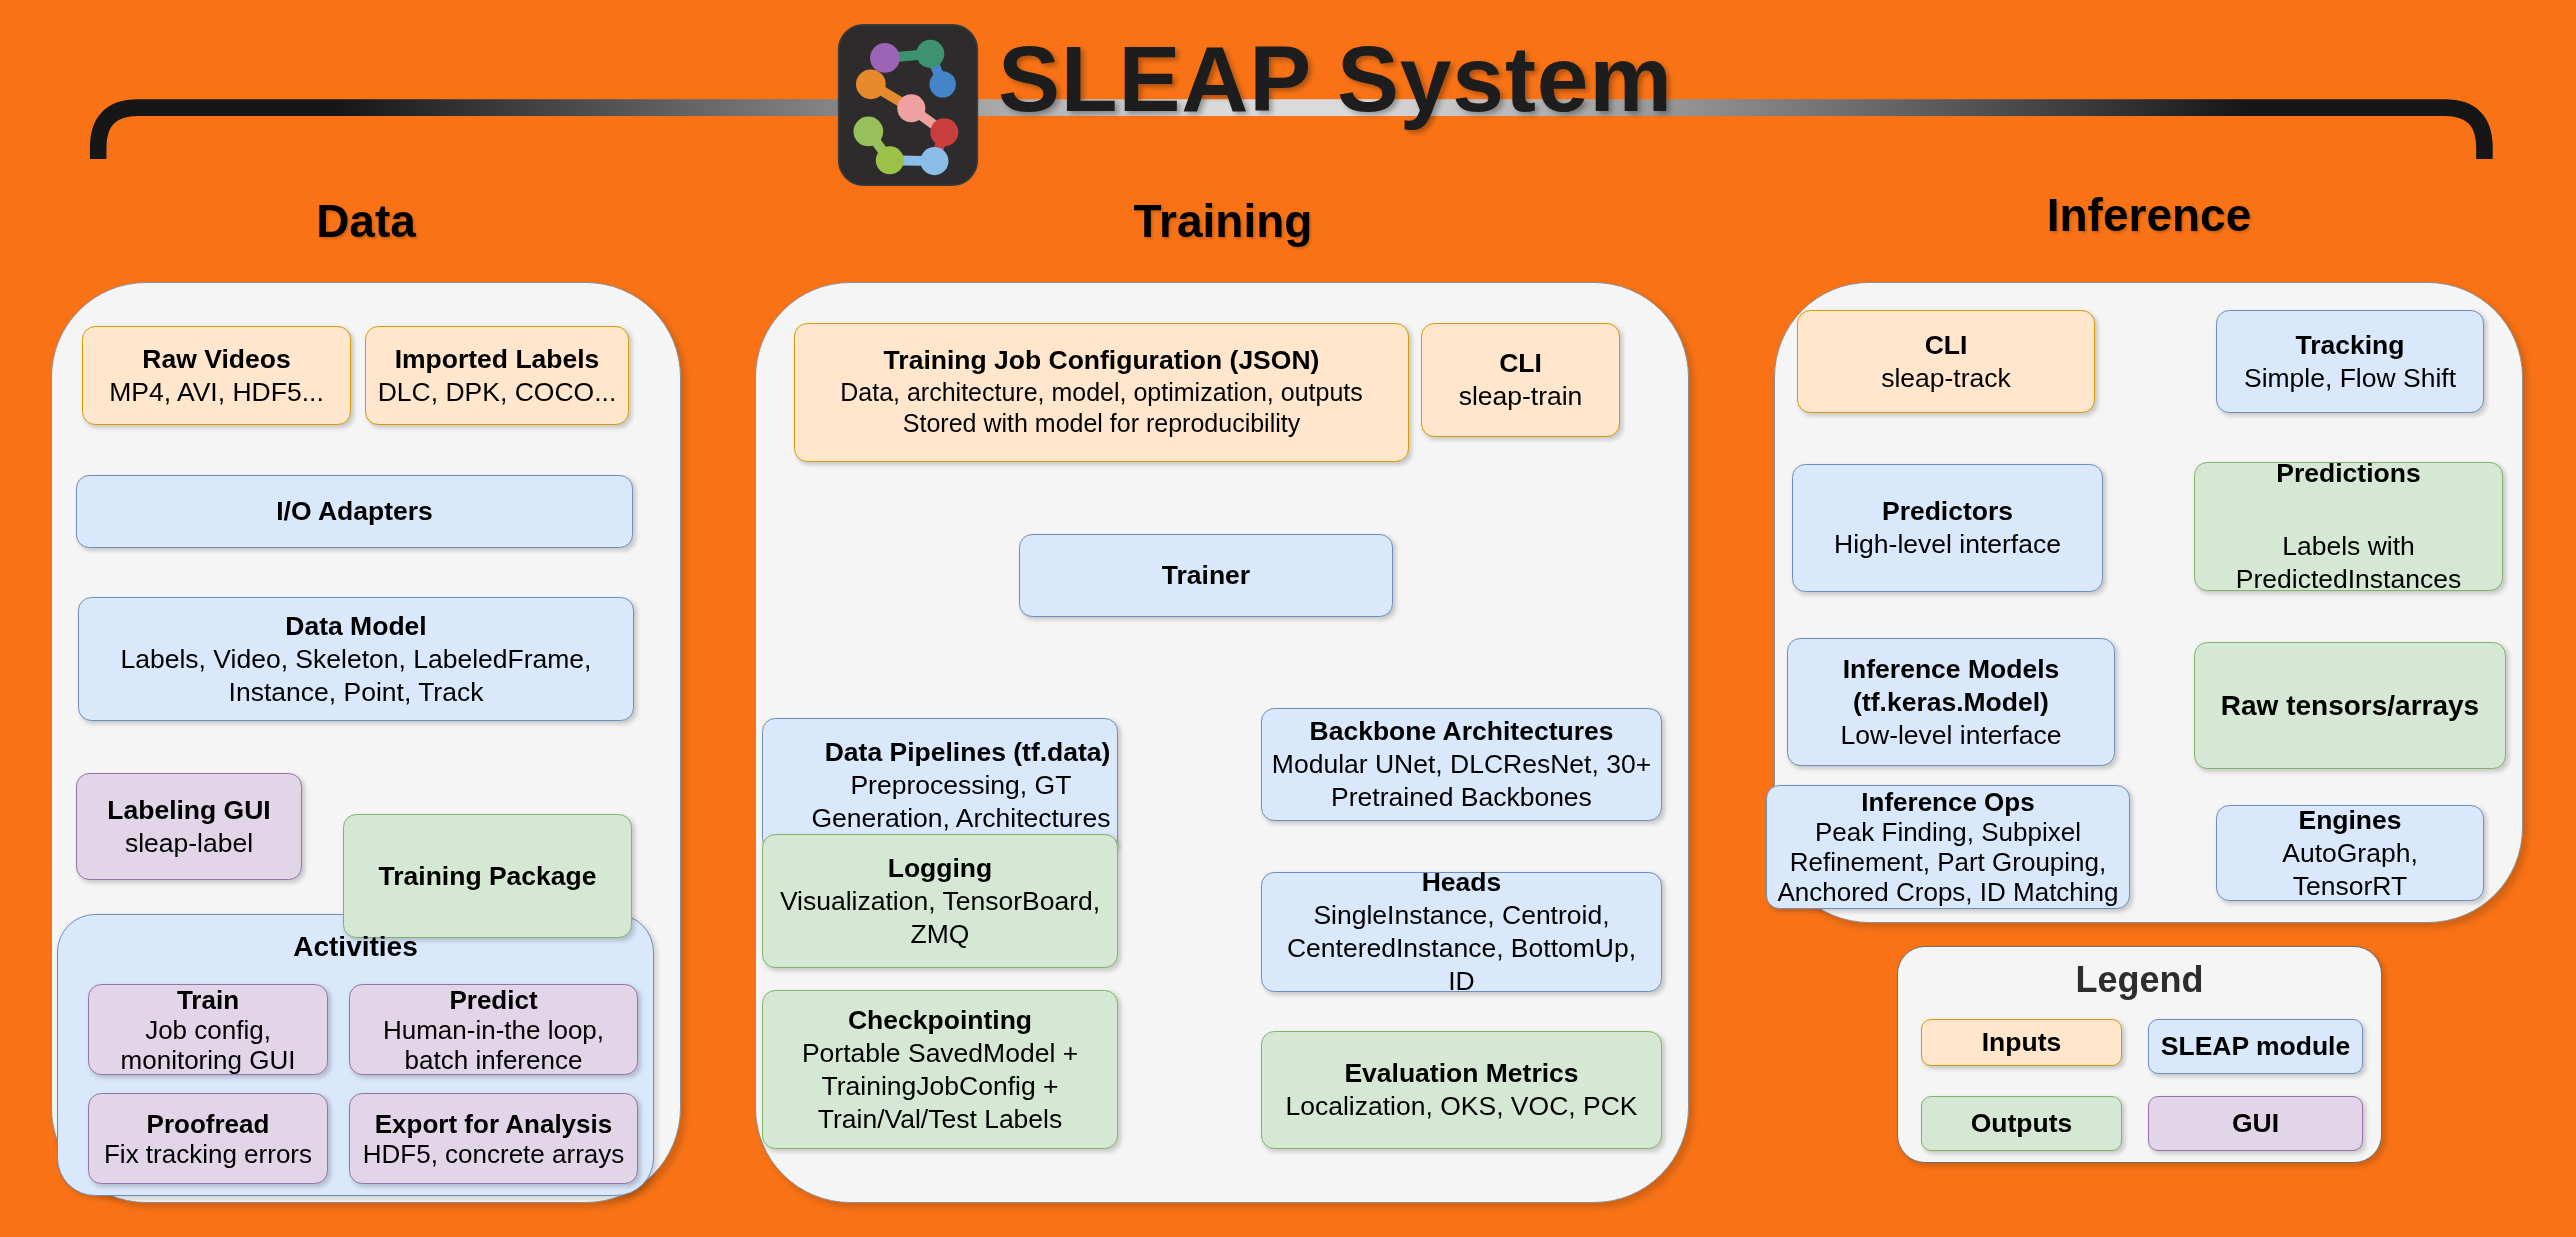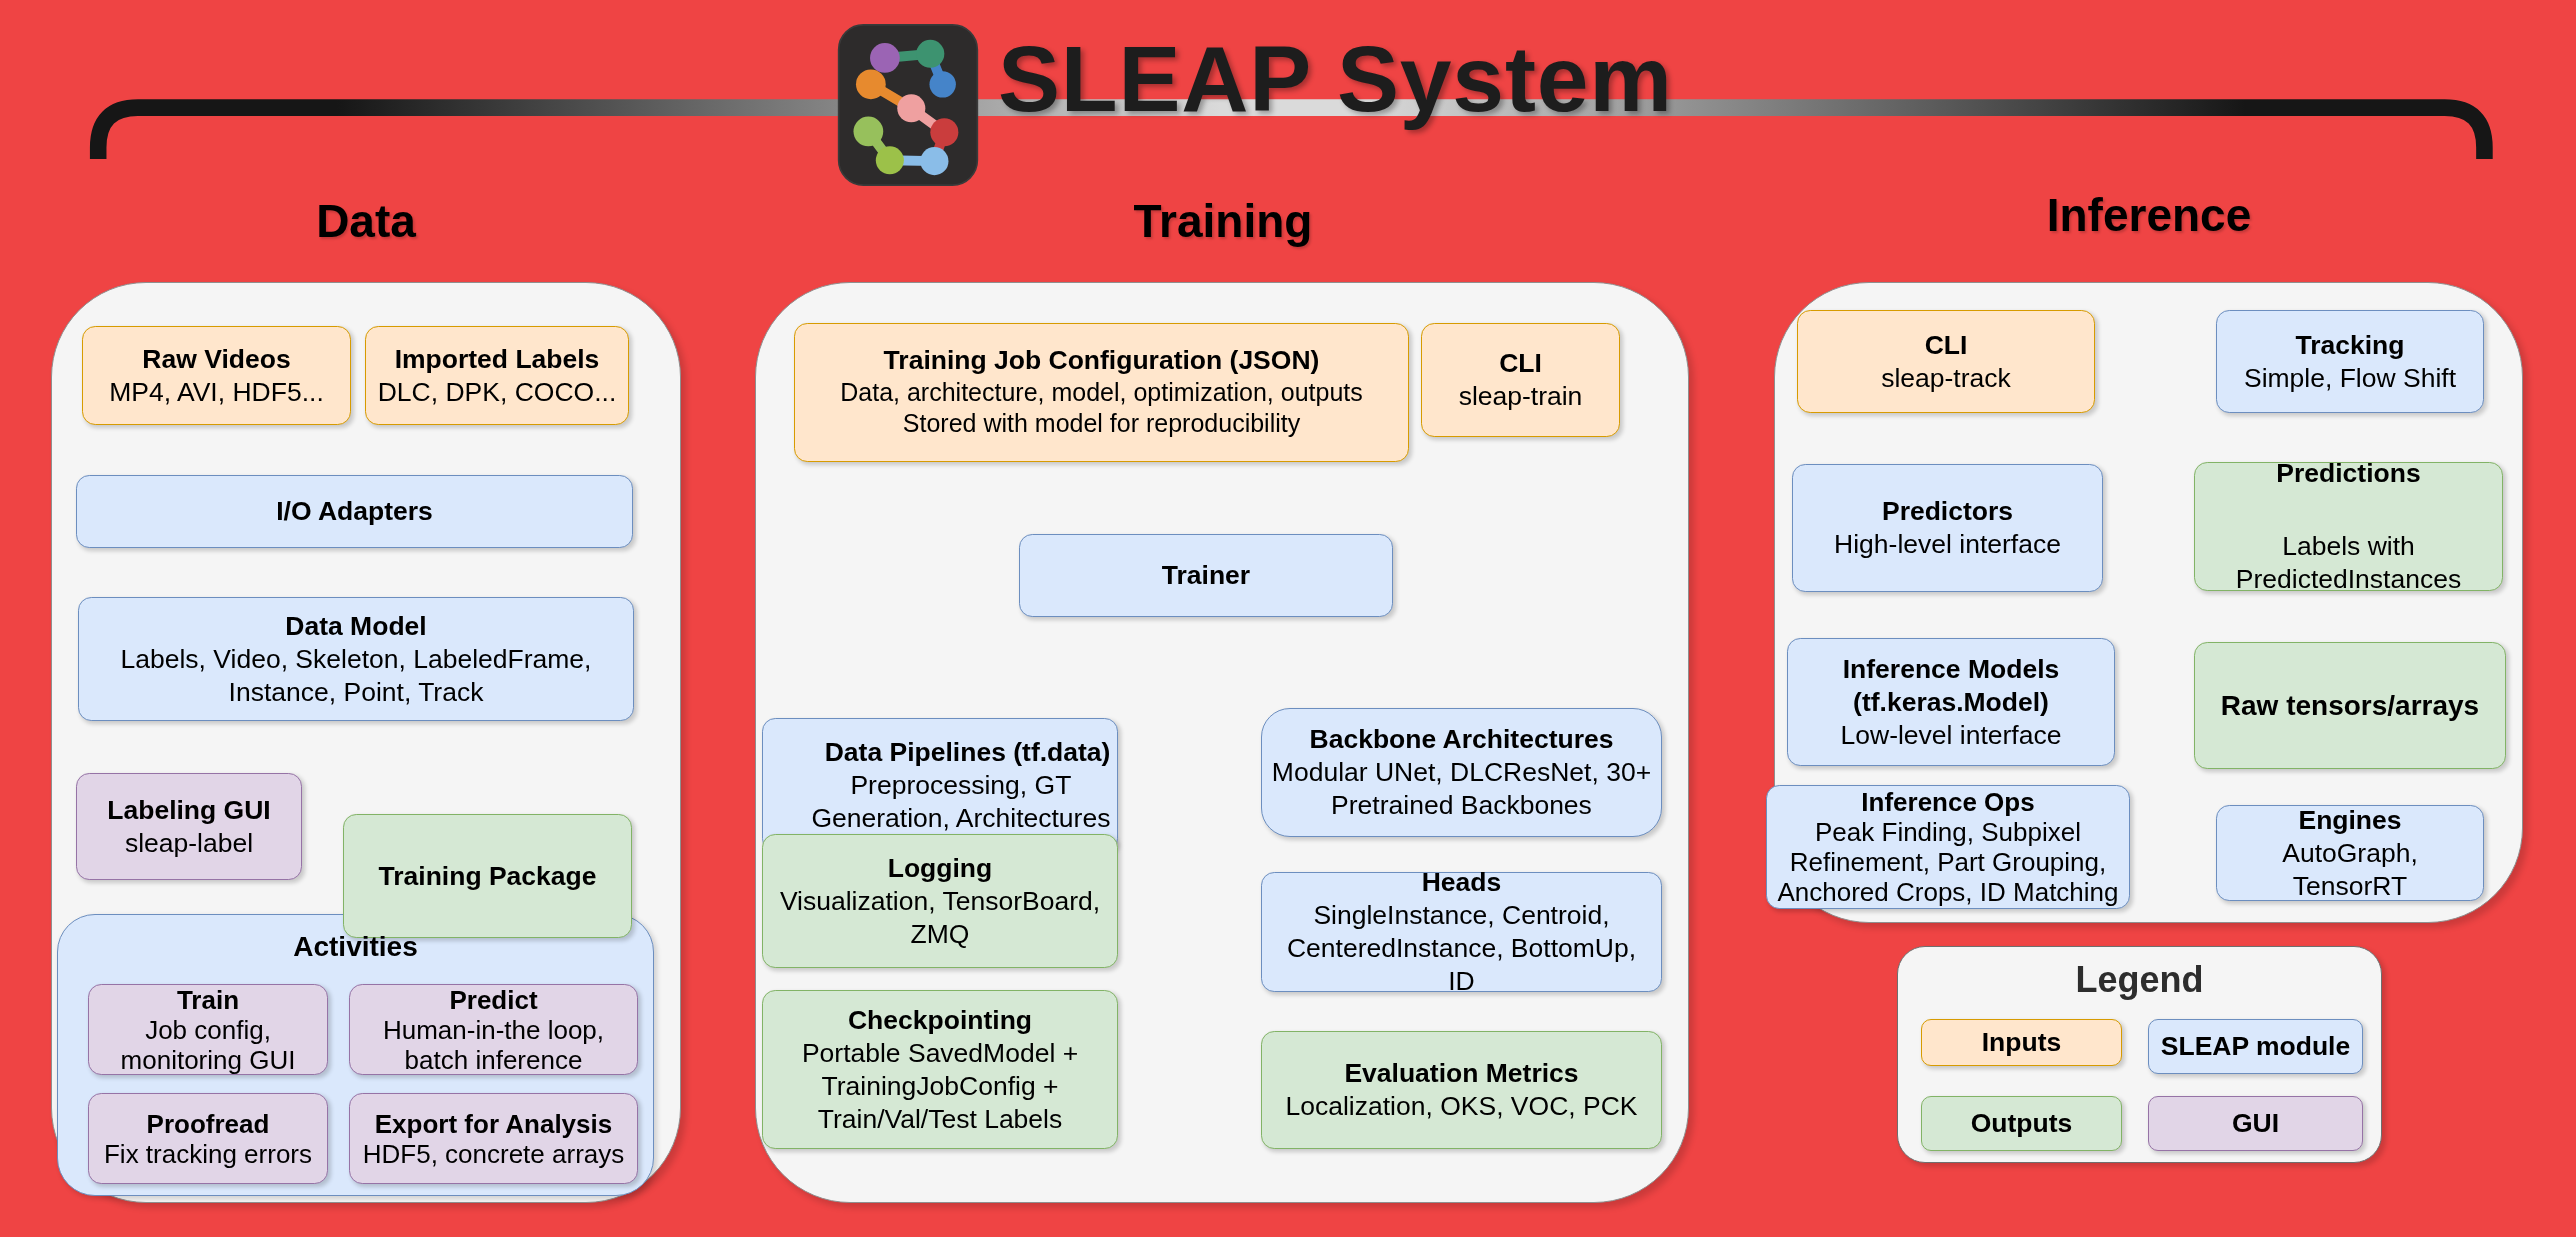"SLEAP System" .page { background: #ef4444 -> #f97316 }
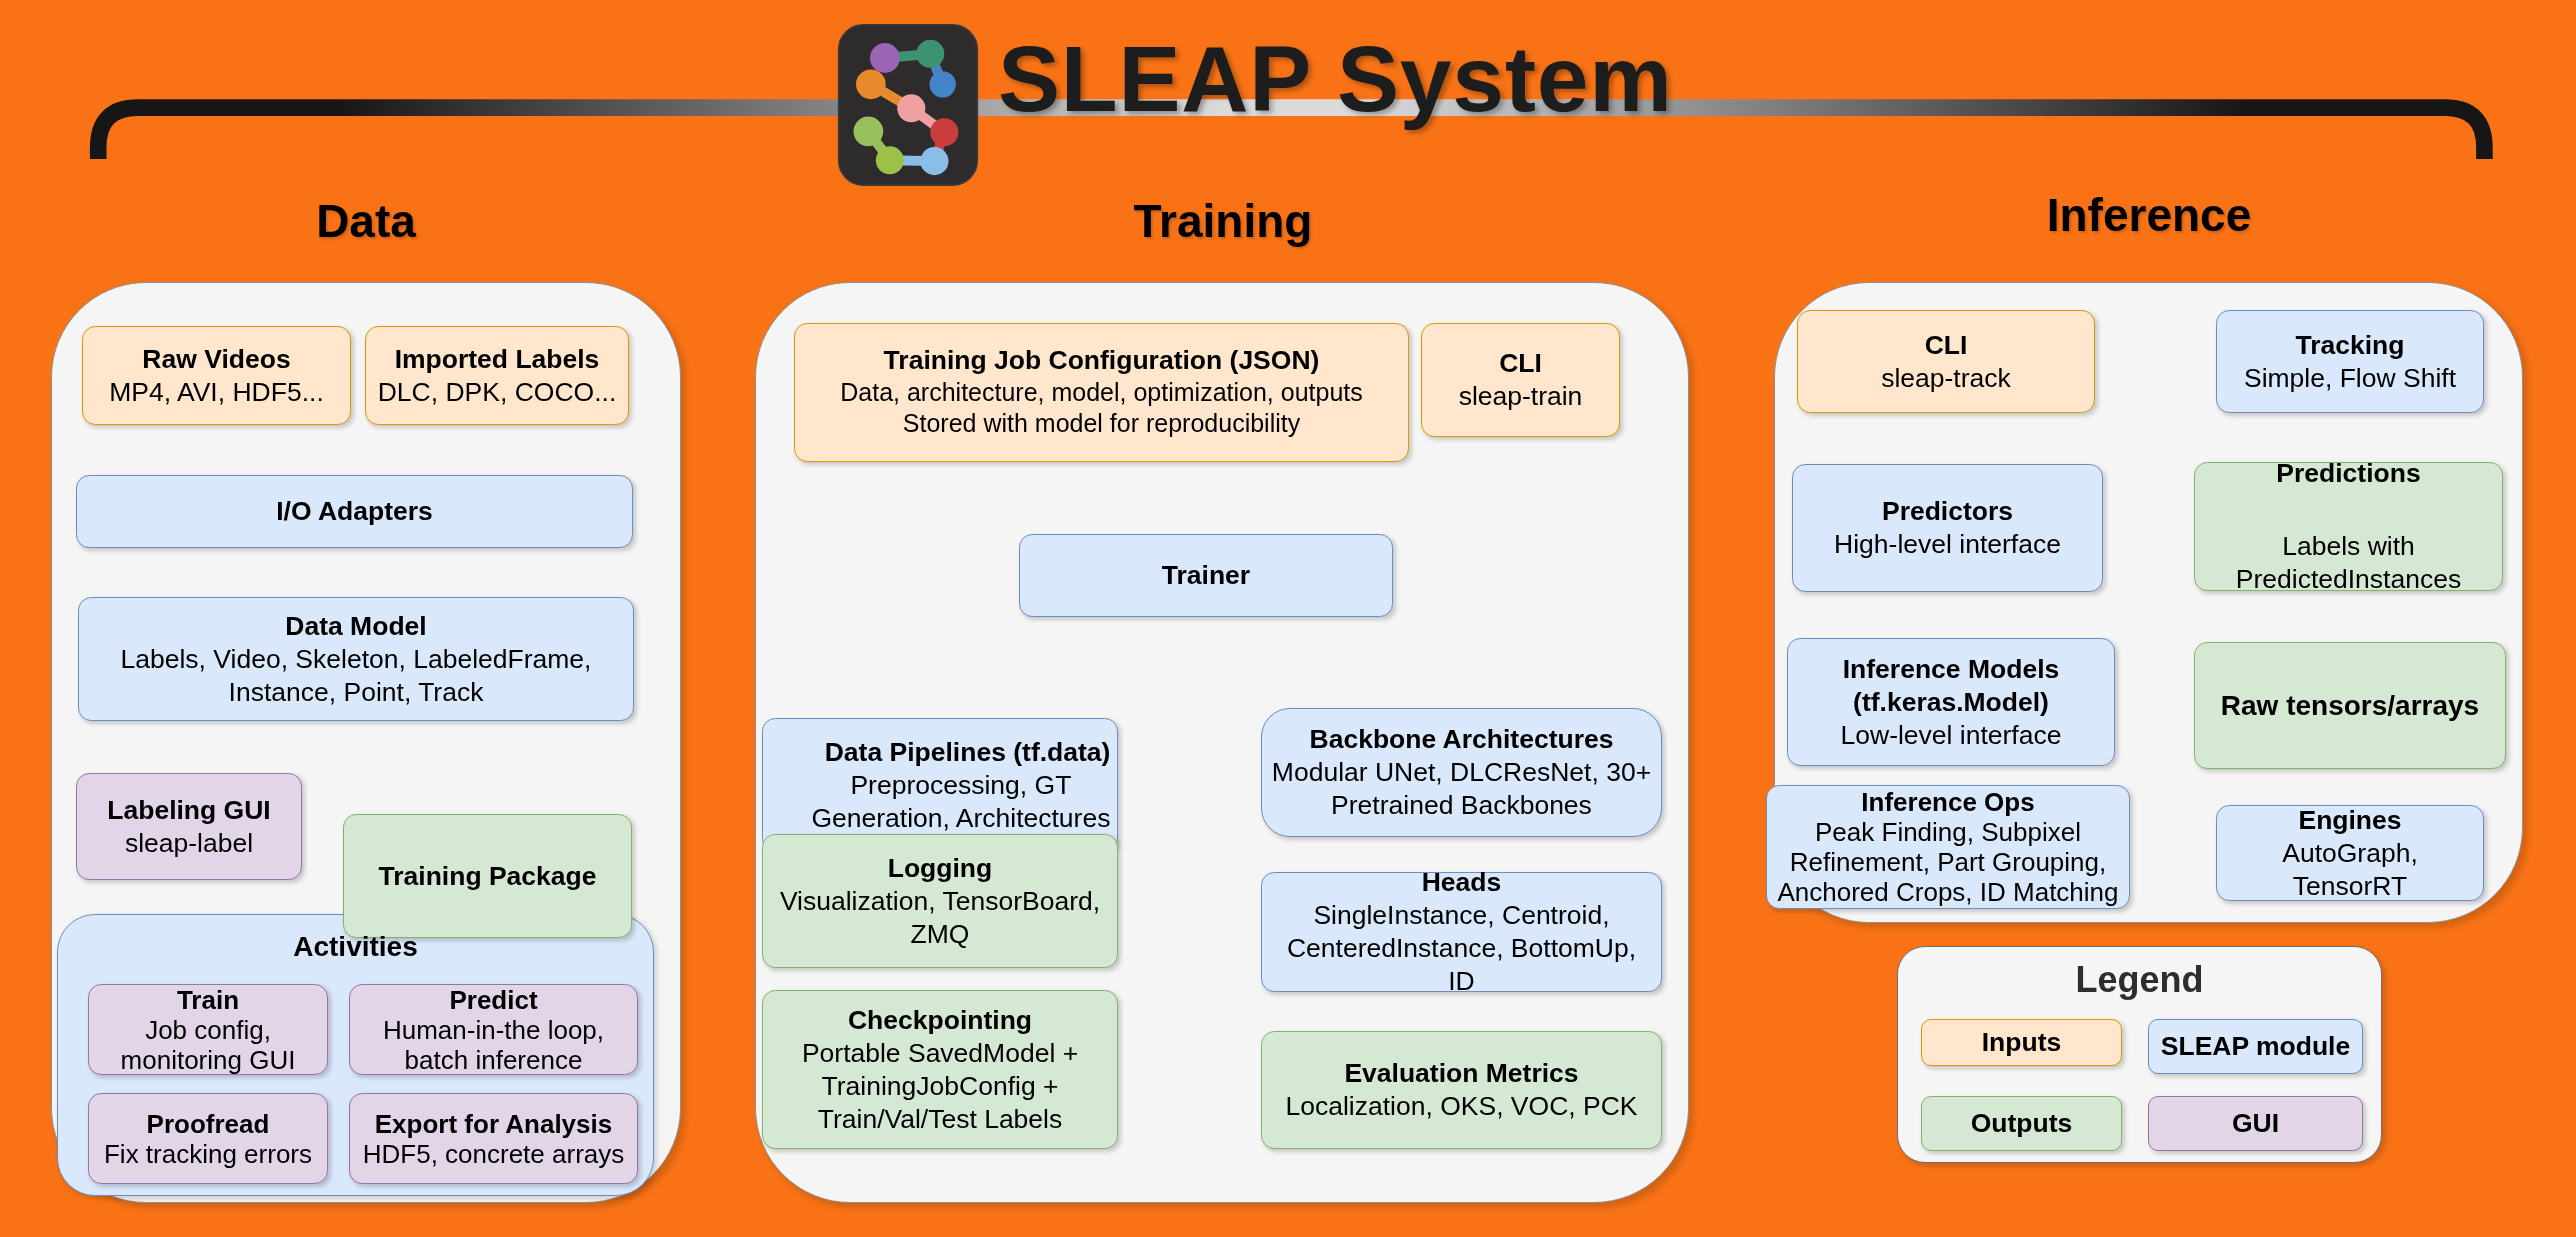"Backbone Architectures" div.box { border-radius: 29px -> none; height: 129px -> 113px }
